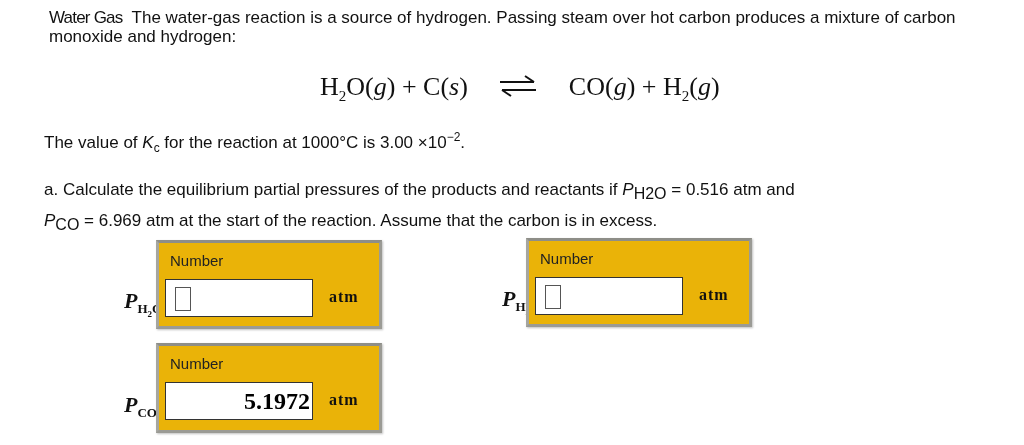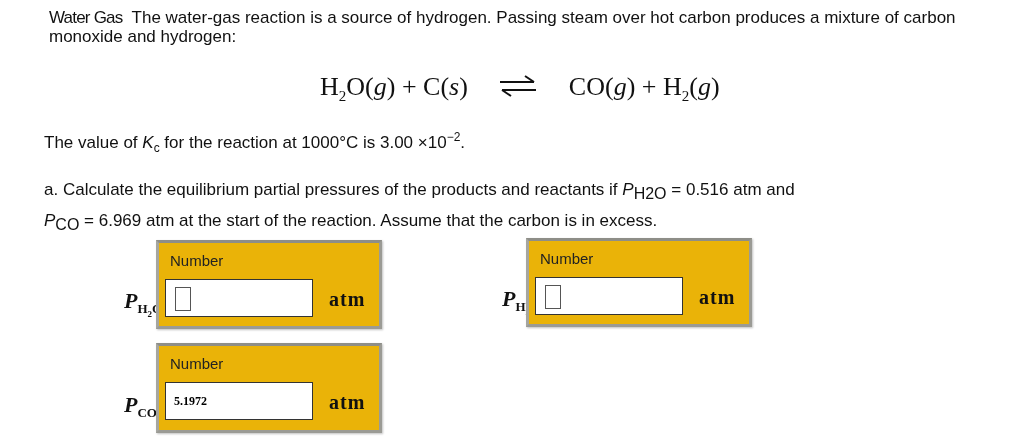"atm" .box .unit { font-size: 20px -> 16px }
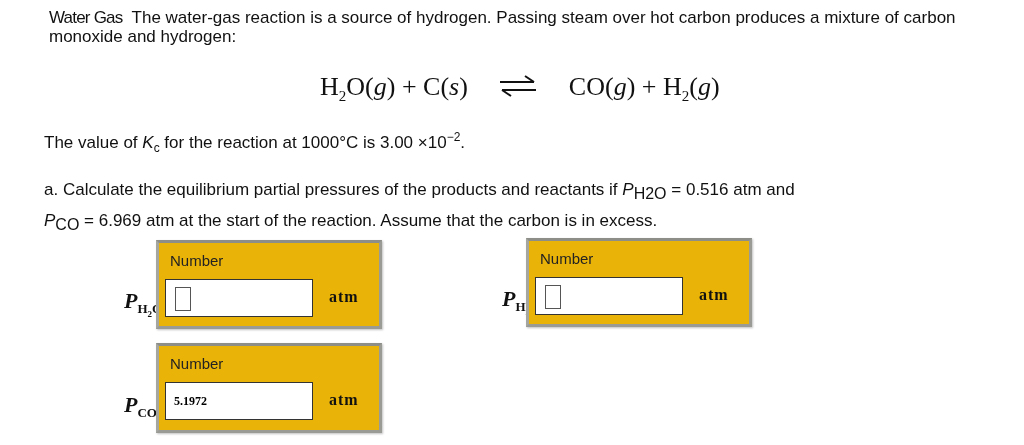"5.1972" .box .field { font-size: 12px -> 24px; text-align: none -> right }
